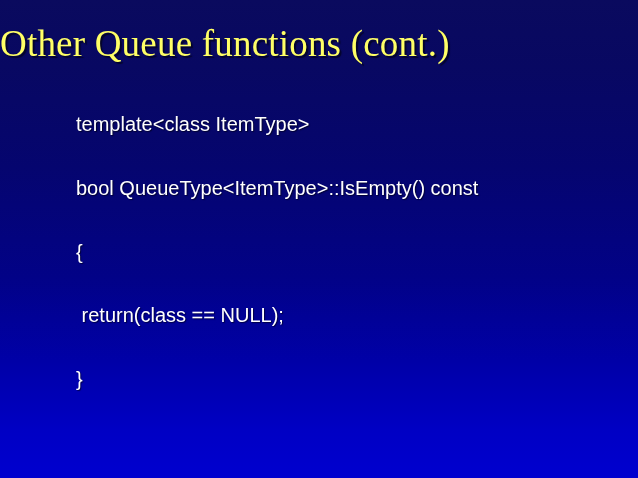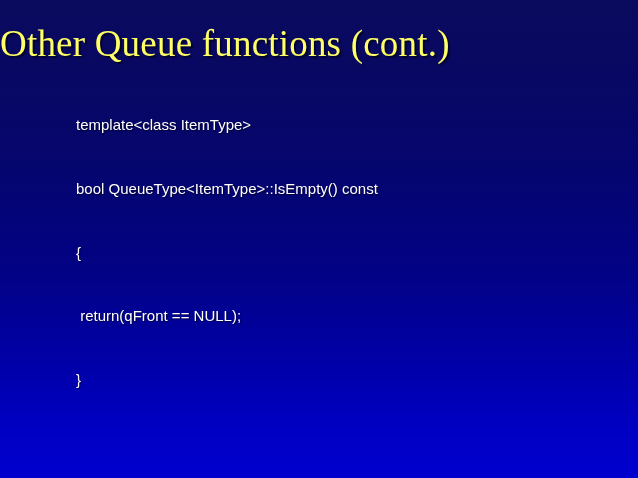"template<class ItemType>" .code-block { font-size: 15px -> 20px }
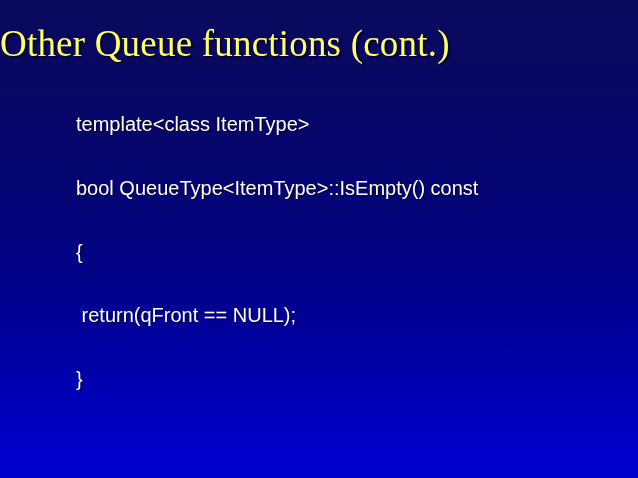"return(qFront == NULL);" div.code-line { text: qFront -> class }
